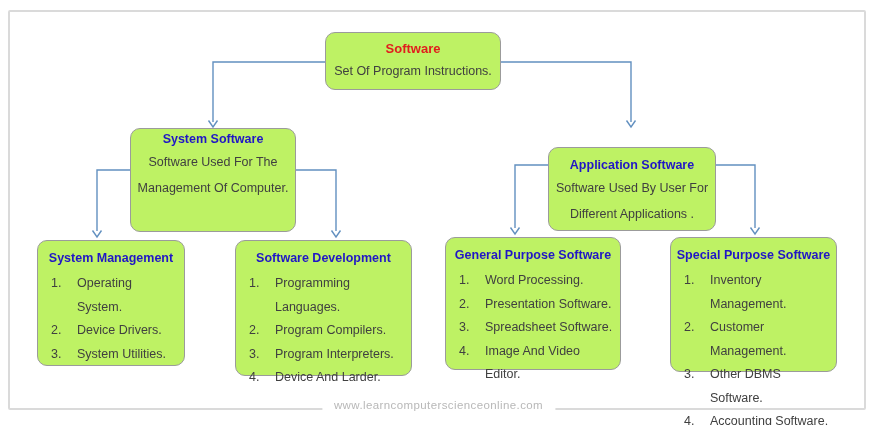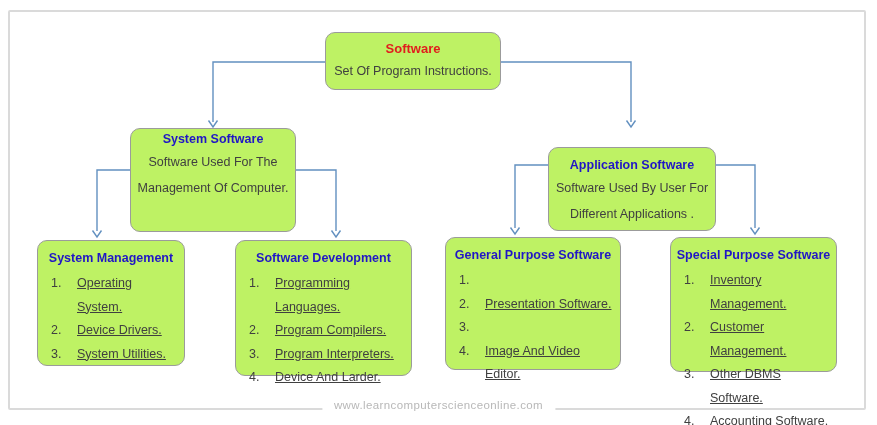"Operating System." .txt { text-decoration: underline -> none }
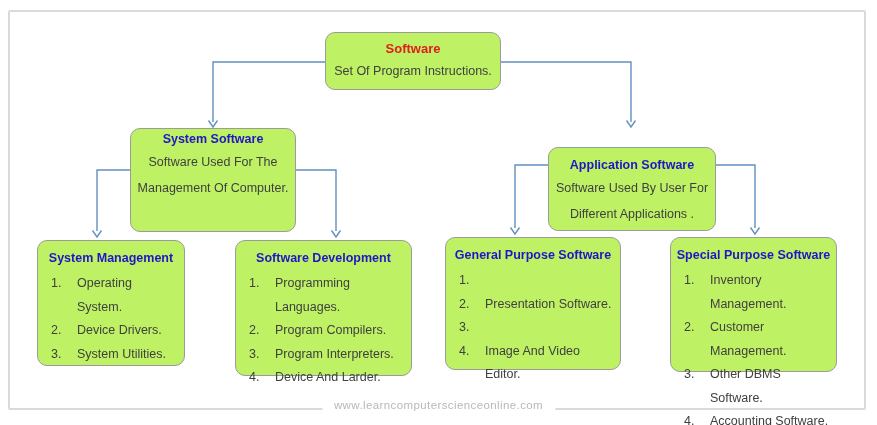"Word Processing." span.txt { html: none -> <span>Word Processing.</span> }
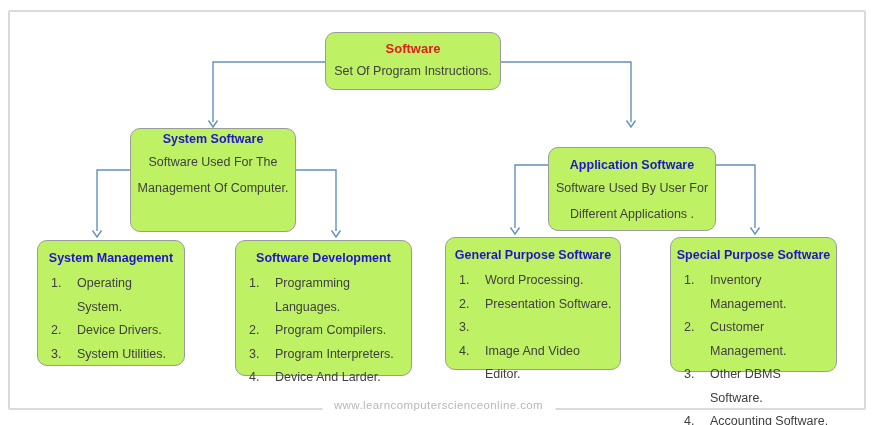"Spreadsheet Software." span.txt { html: none -> <span>Spreadsheet Software.</span> }
